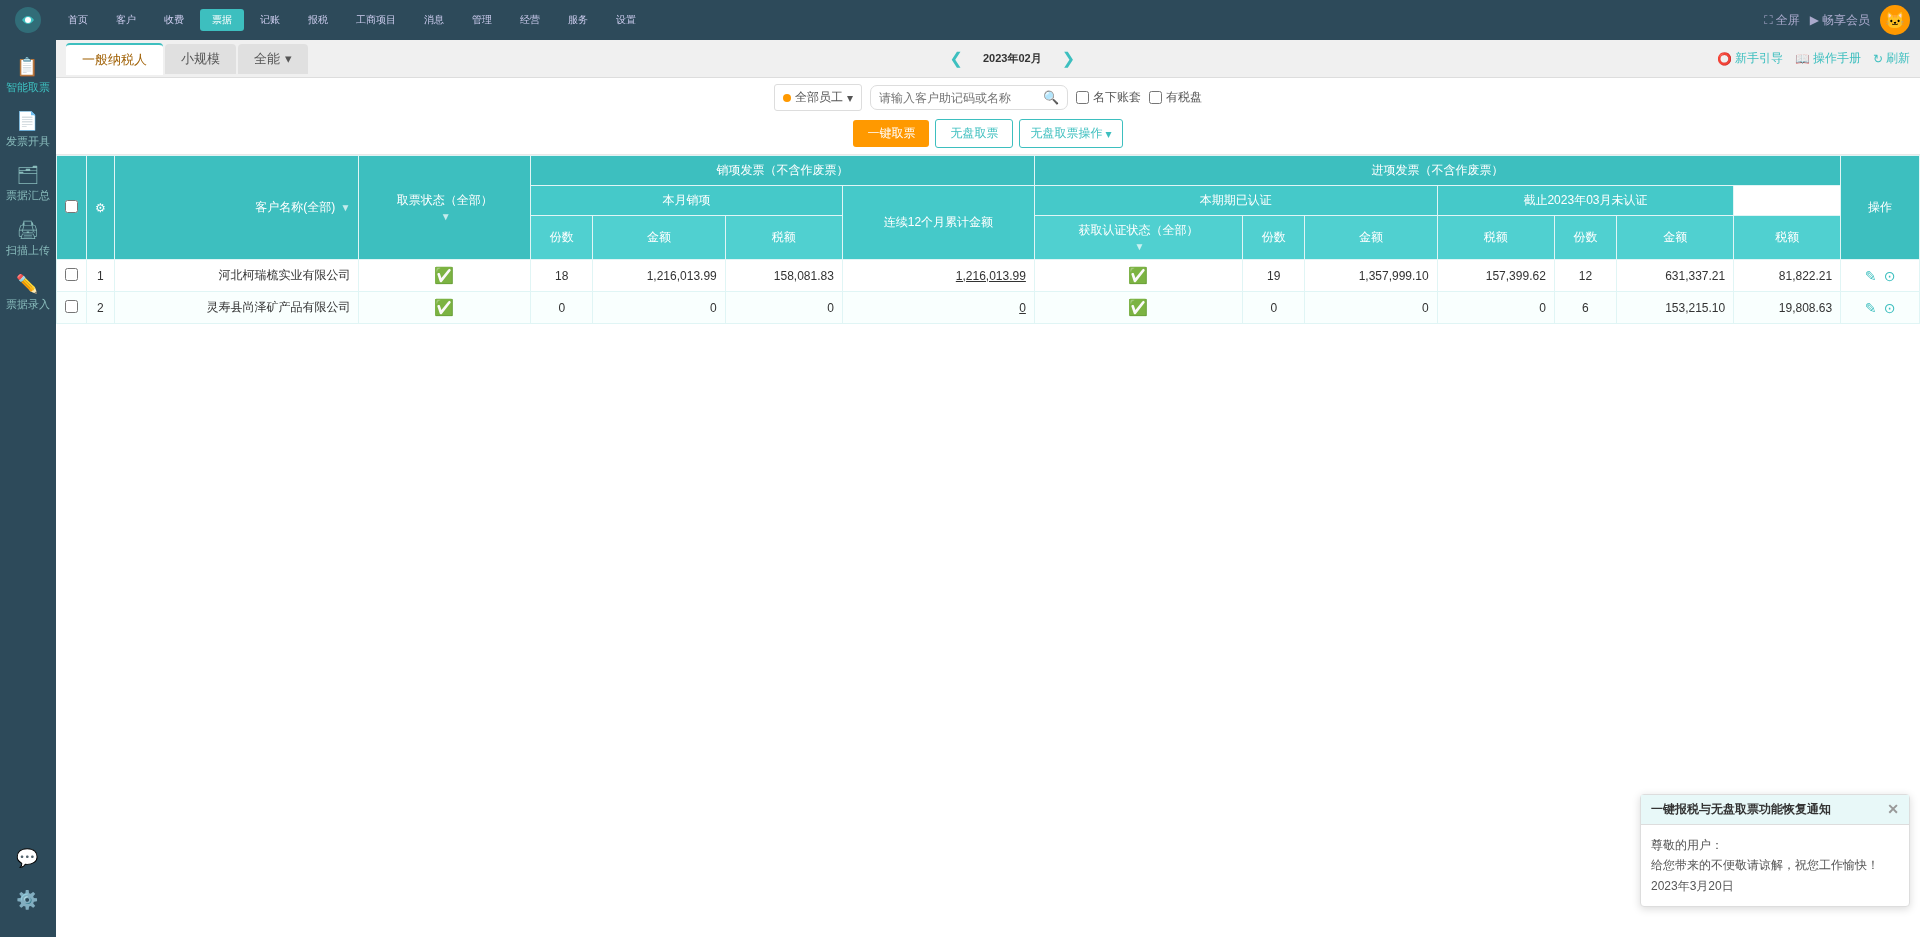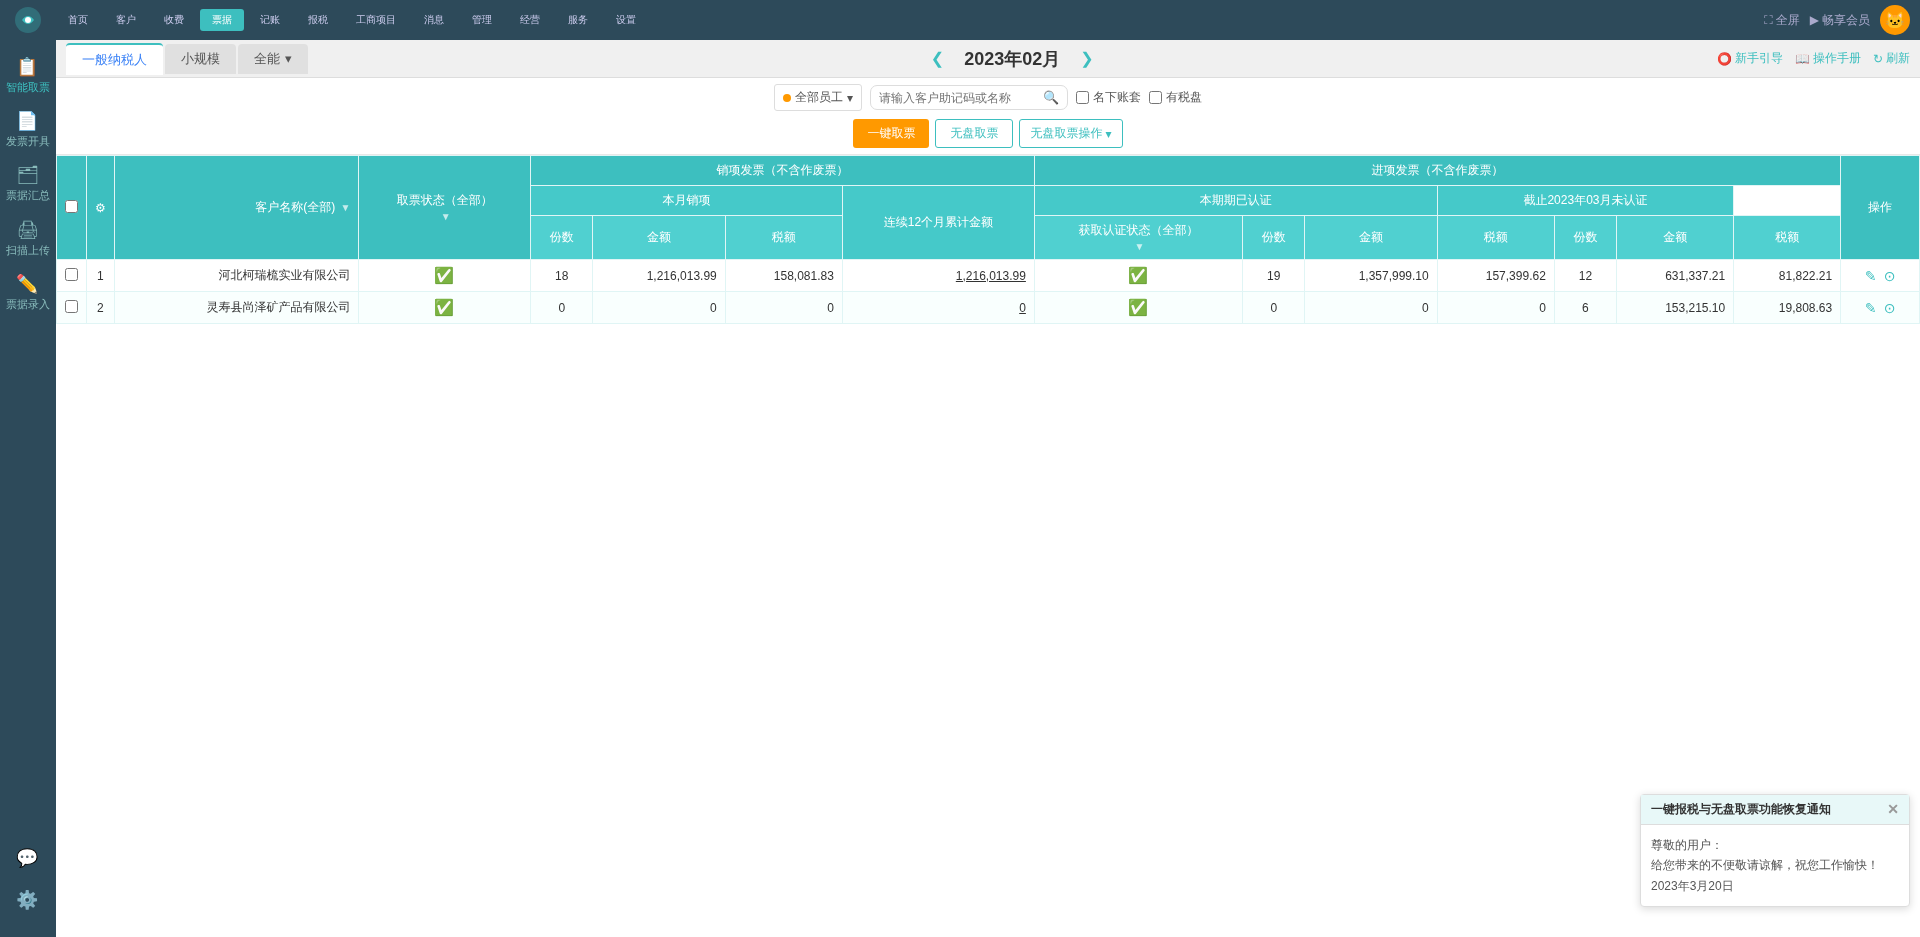"一般纳税人" .tab.active { color: #3b82f6 -> #a16207 }
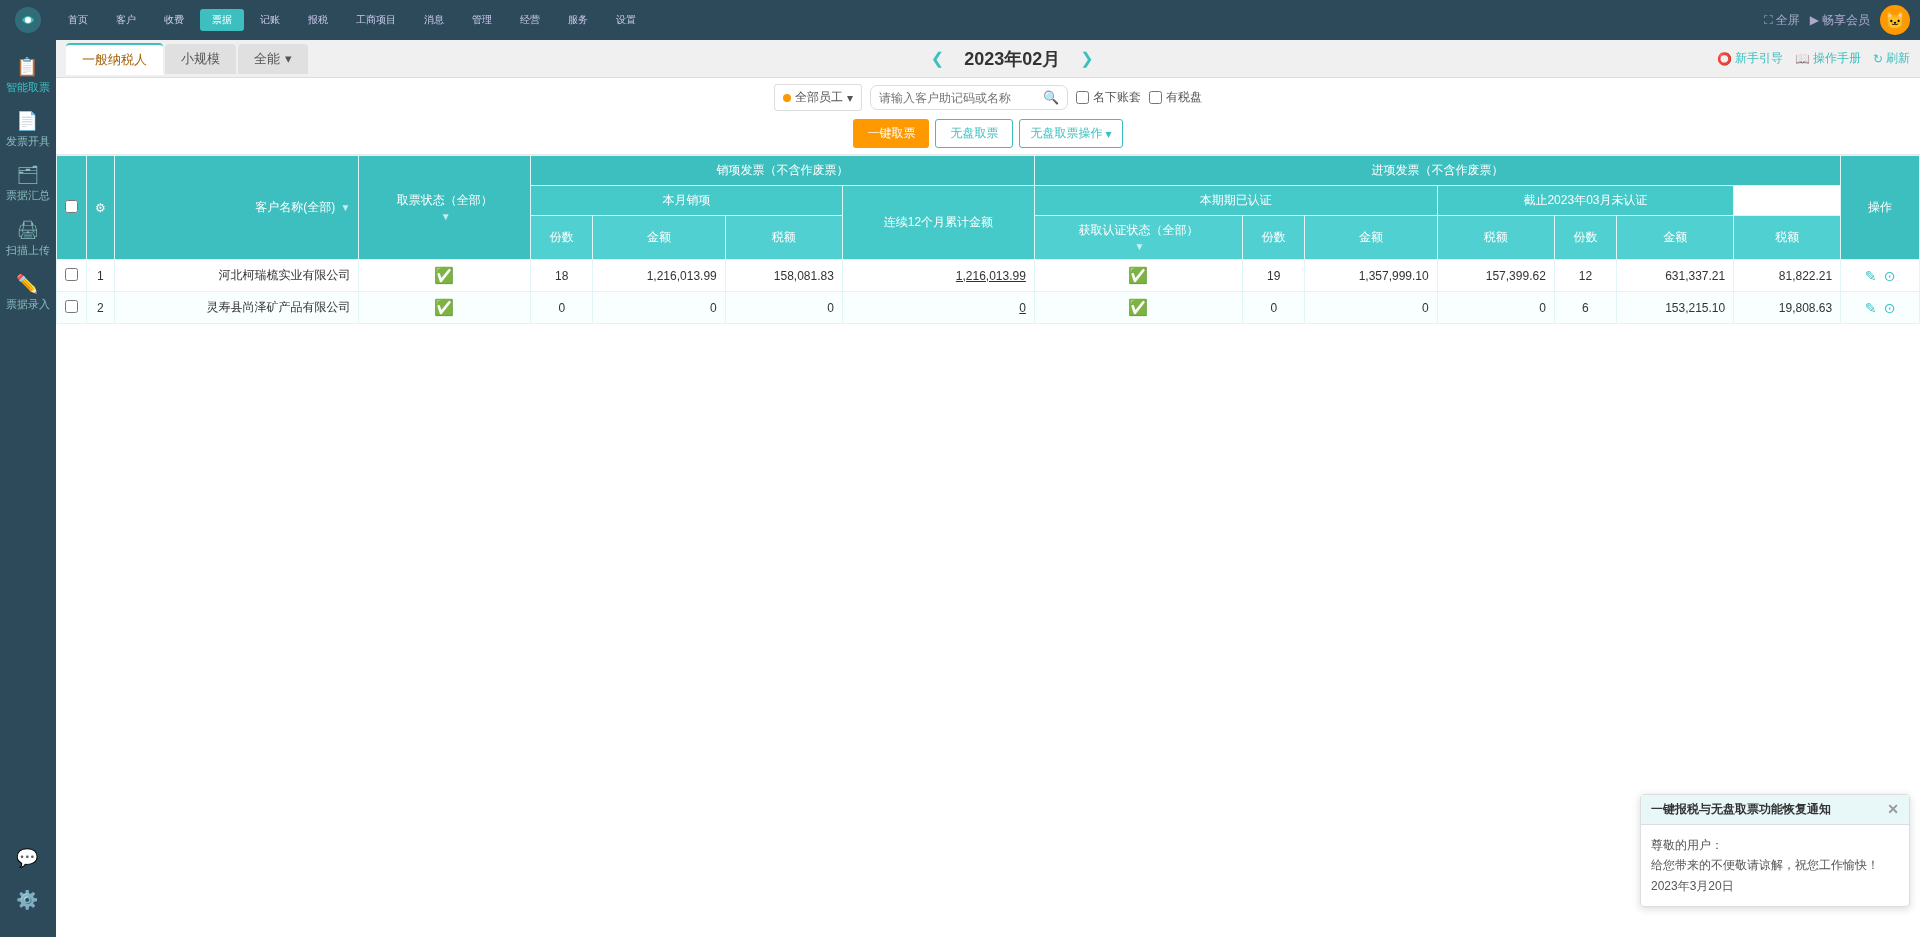"2023年02月" .tab-month { font-size: 18px -> 11px }
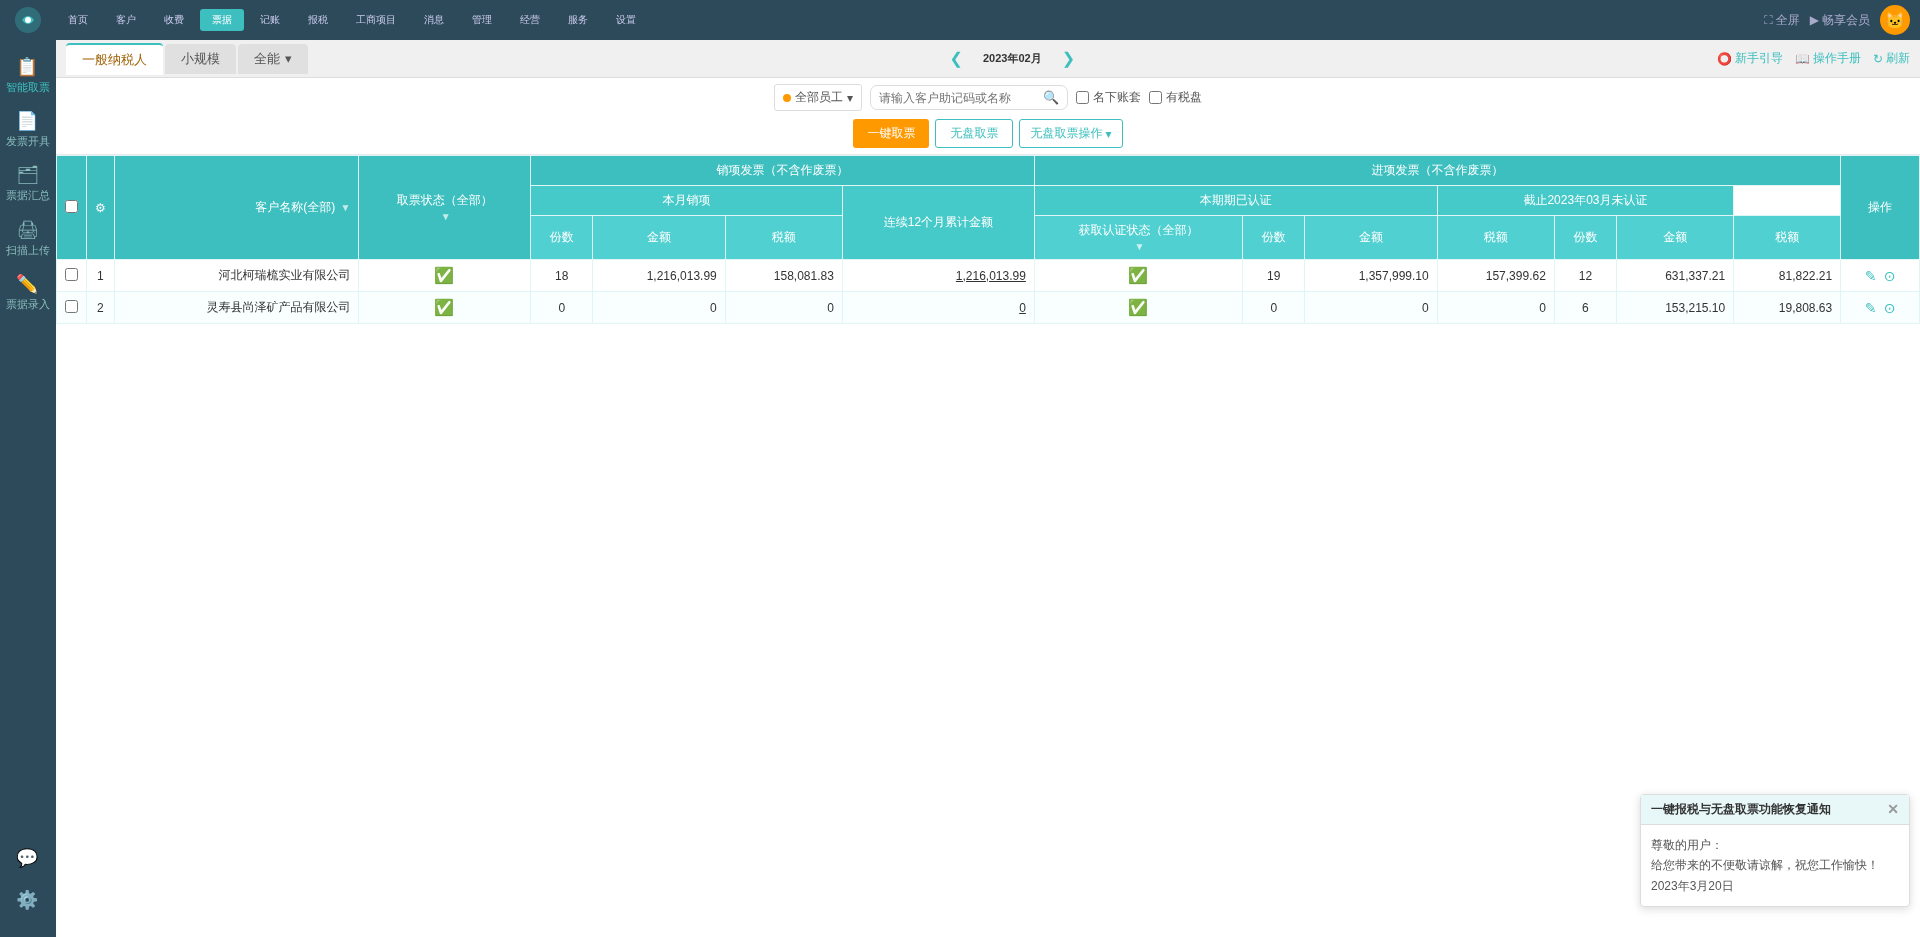"一键取票" .toolbar-right { align-items: none -> center }
